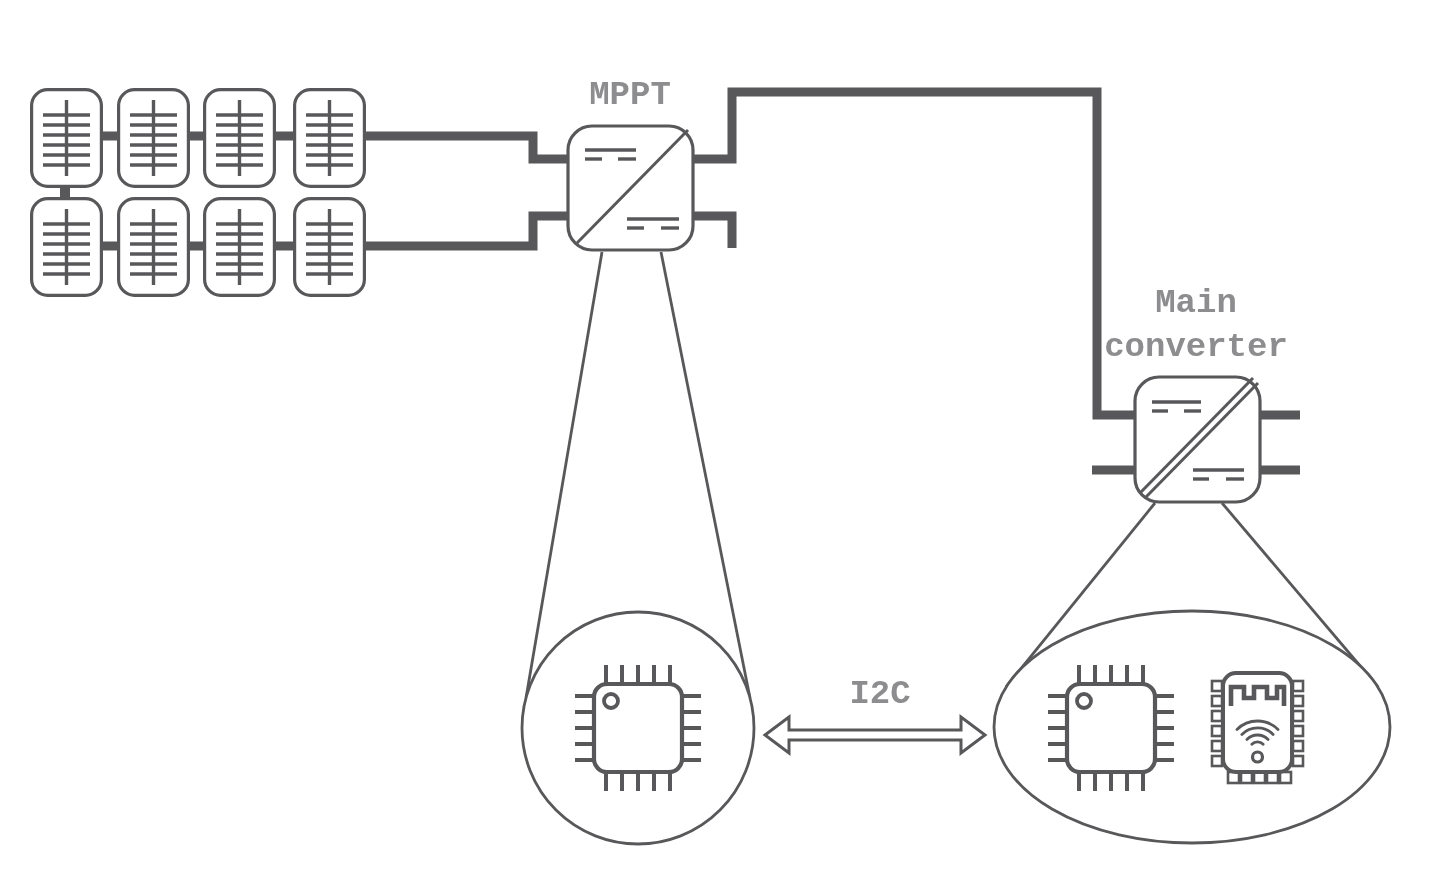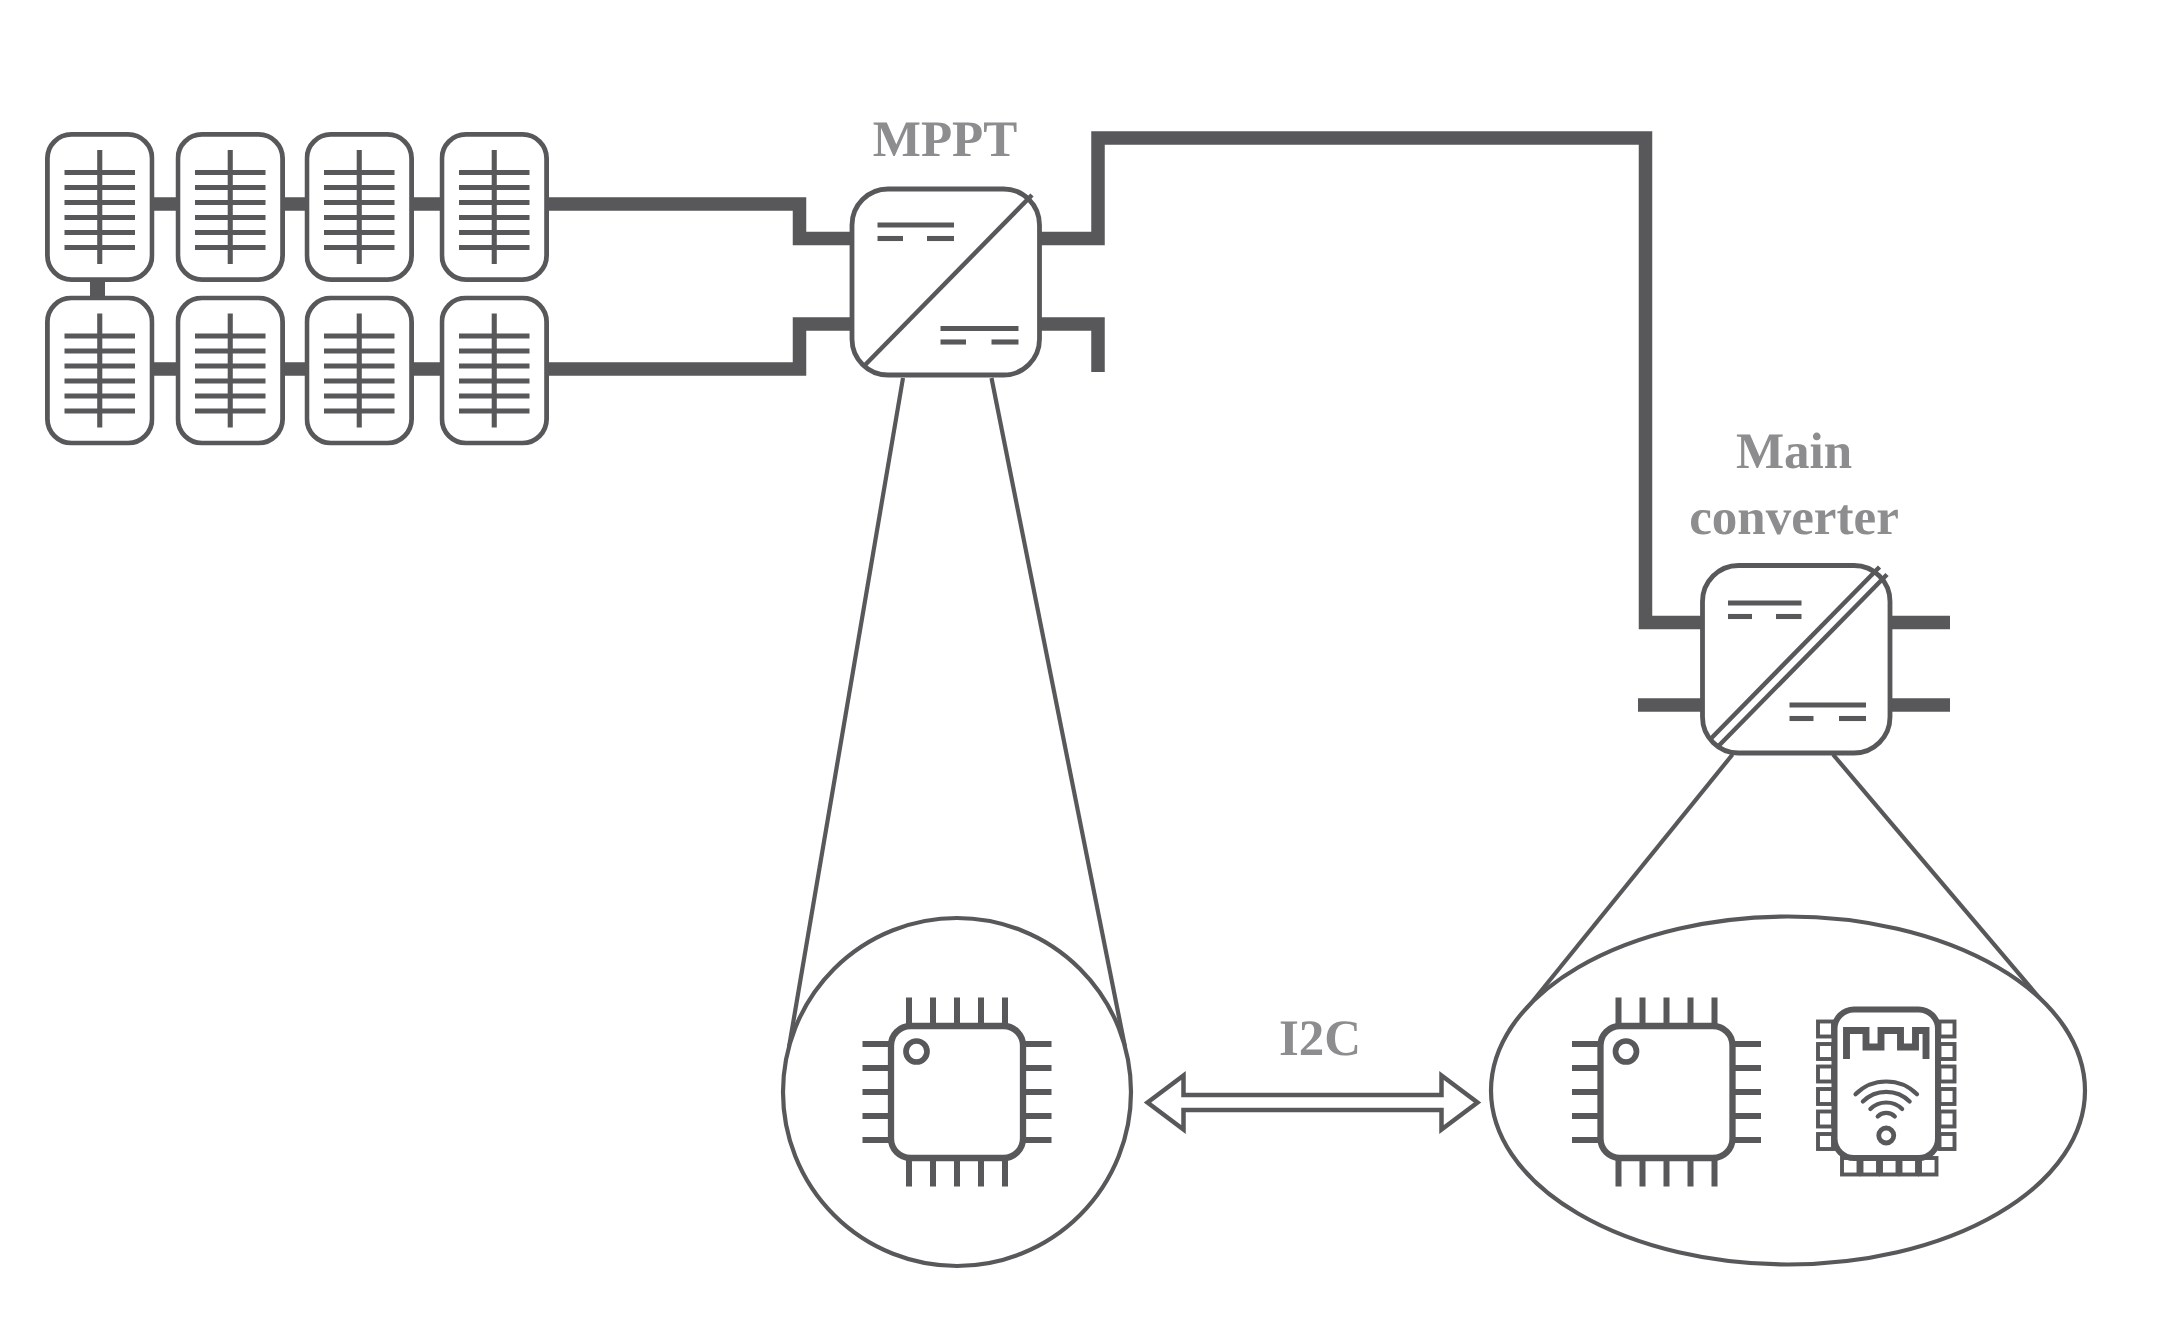"MPPT" .stage { font-family: Liberation Serif, serif -> Liberation Mono, monospace }
